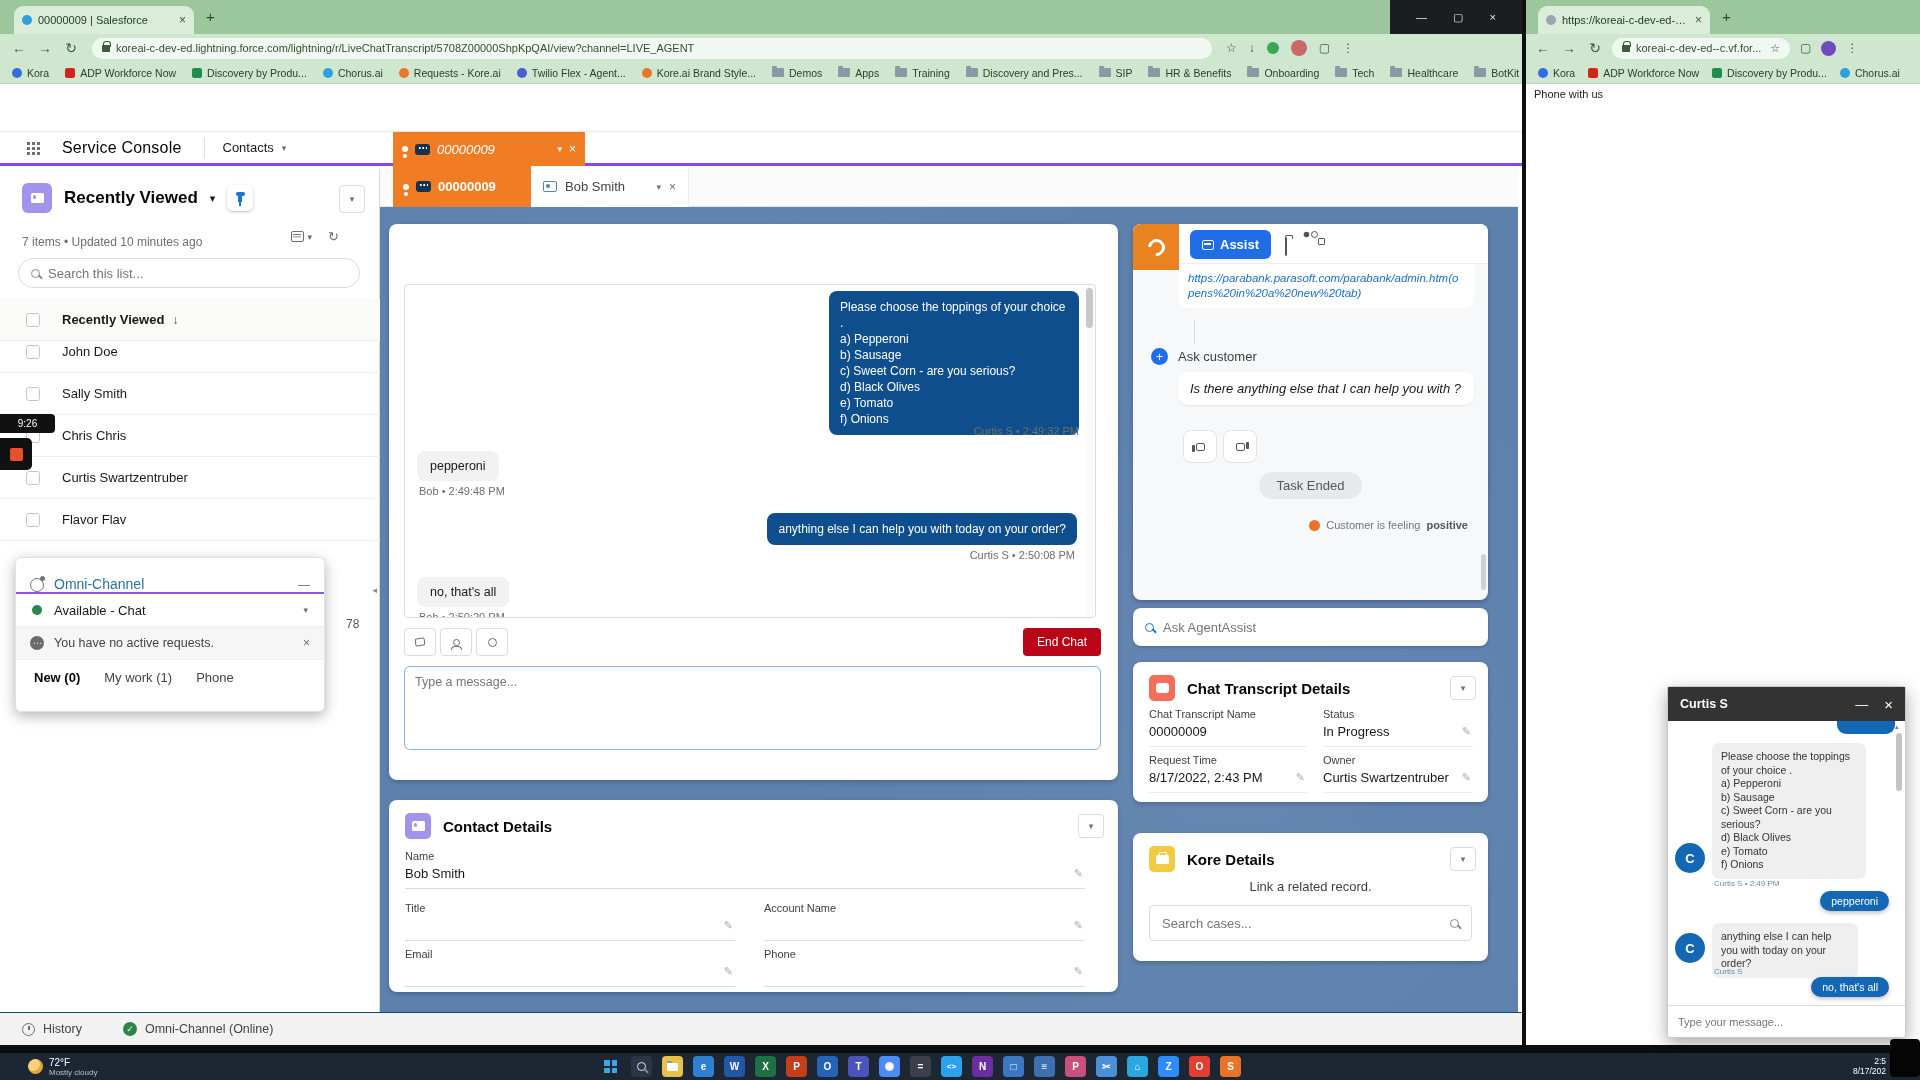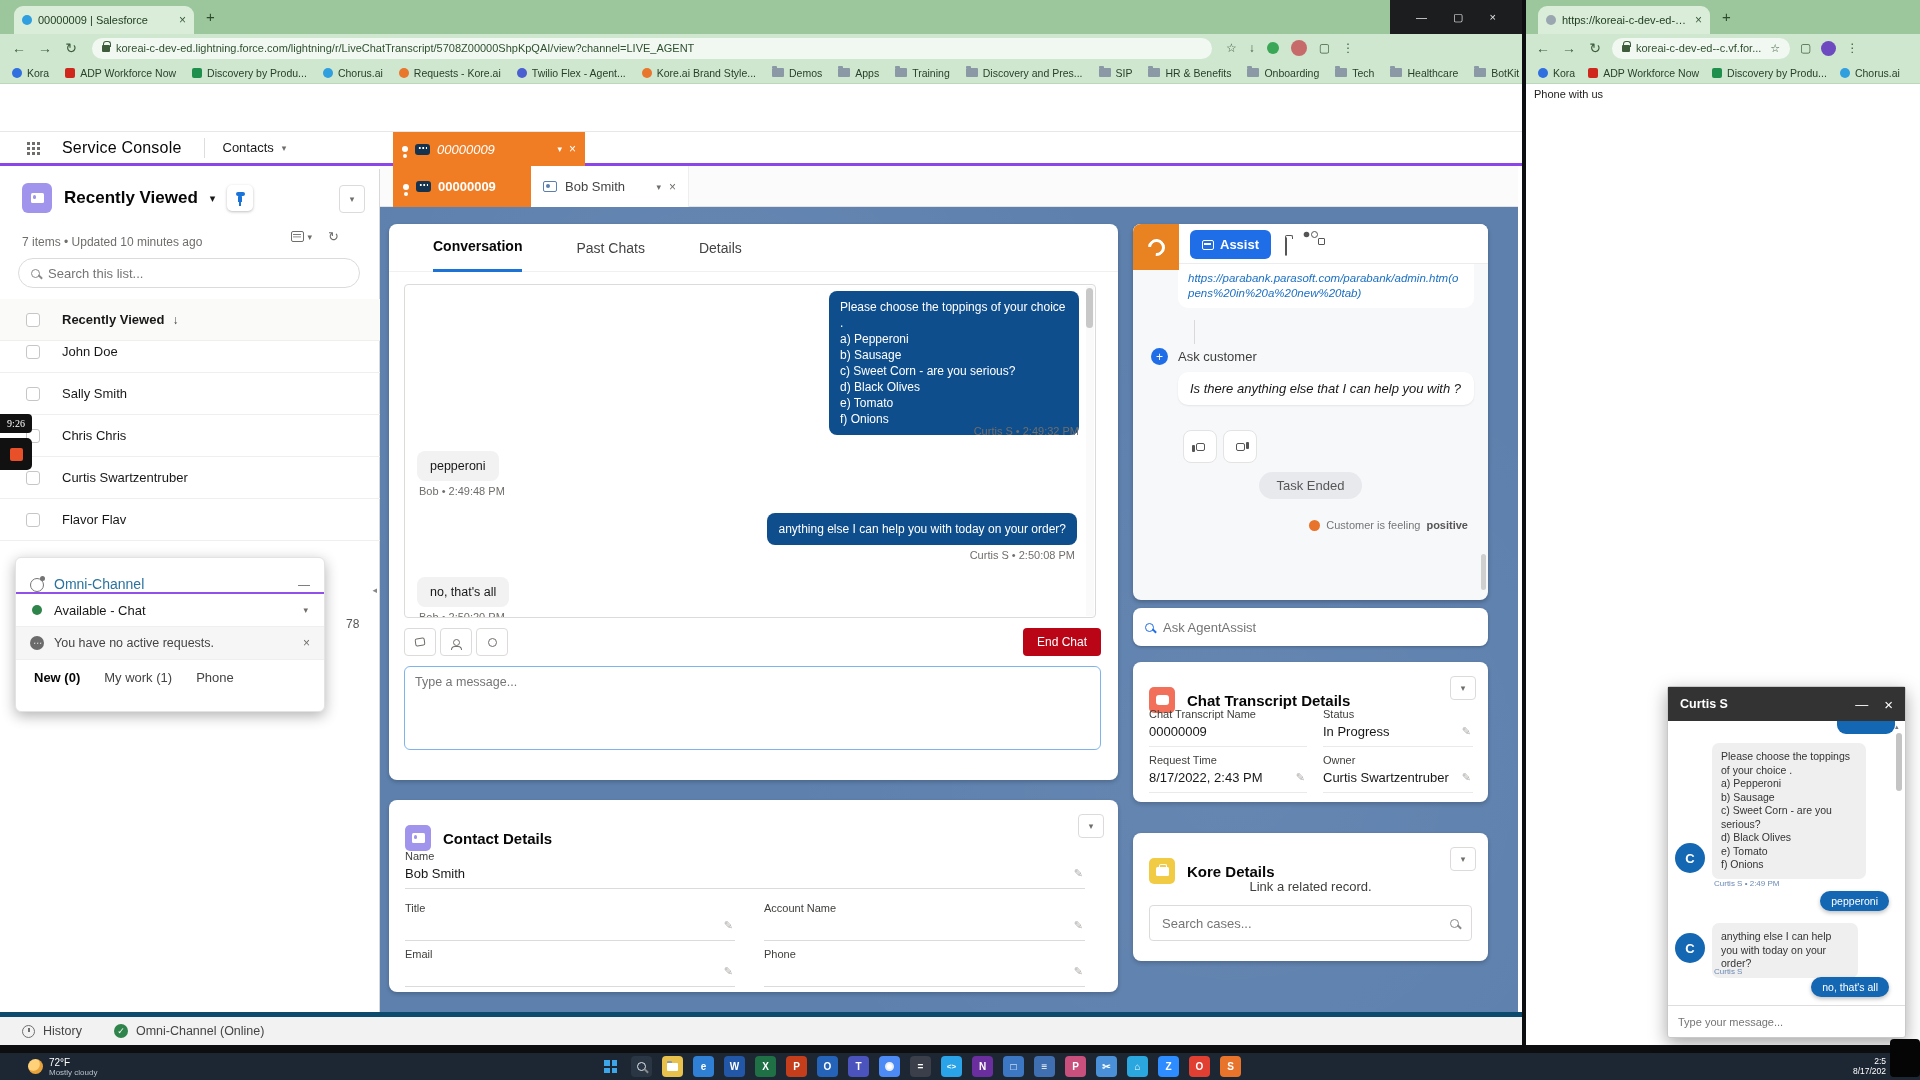"Conversation" div.convtabs { html: <div> <span>Conversation</span> <span>Past Chats</span> <span>Details</span> </div> -> none }
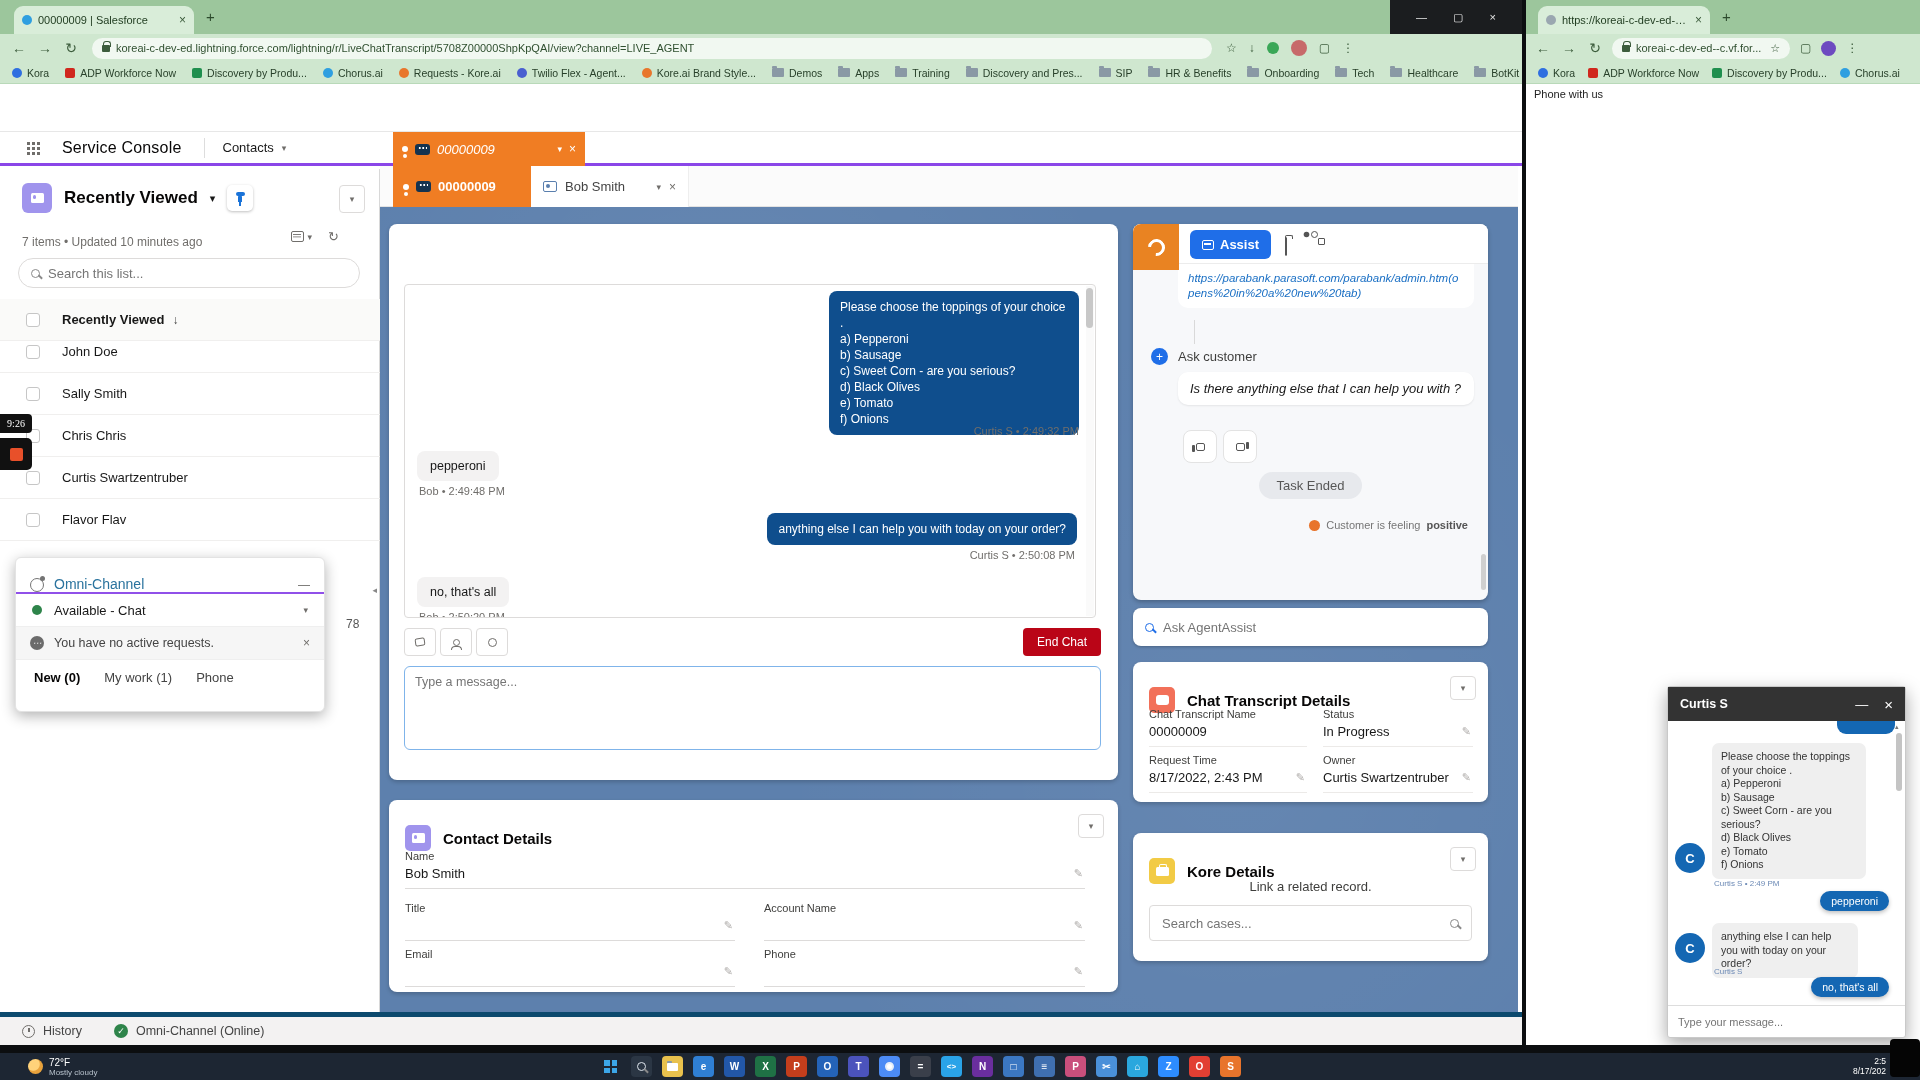"9:26" .rec-time { font-family: Liberation Serif, serif -> Liberation Sans, sans-serif; width: 32px -> 55px }
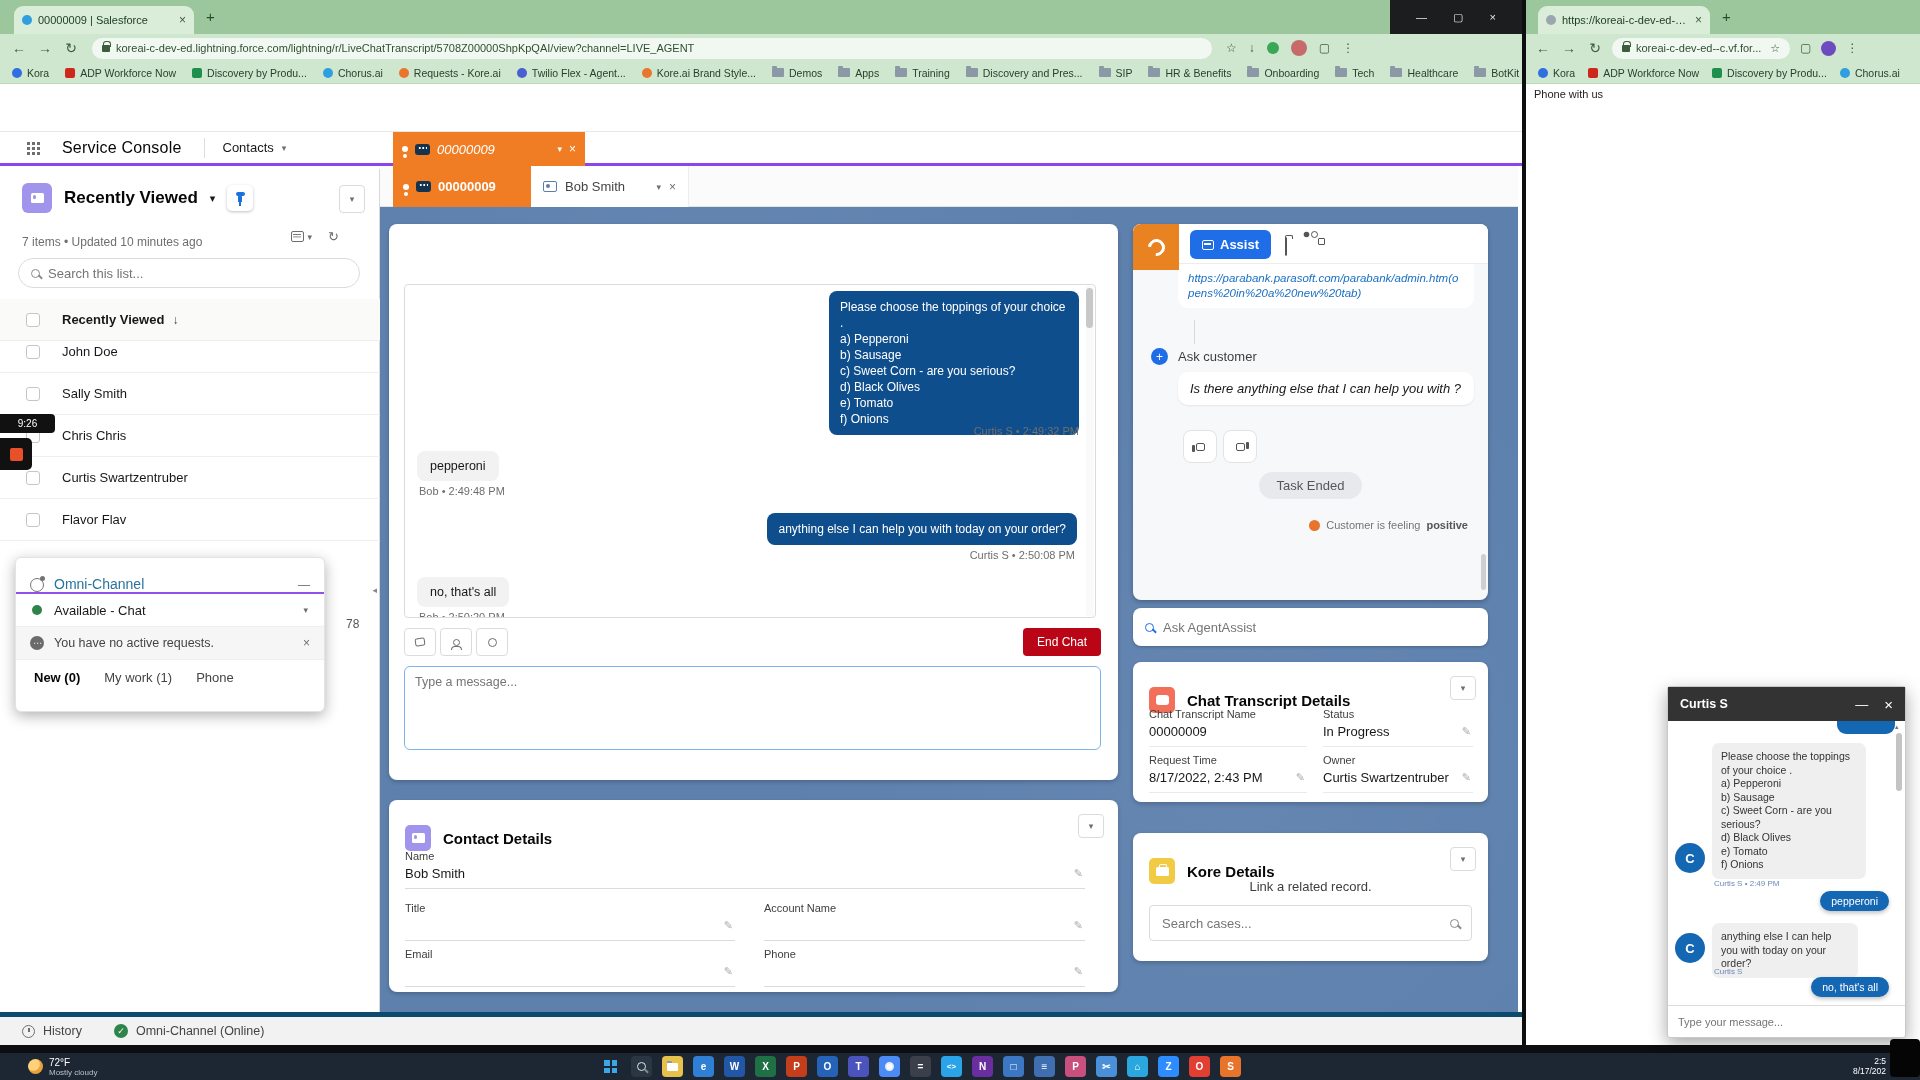"Chat Transcript Details" .cardhdr { top: 25px -> 13px }
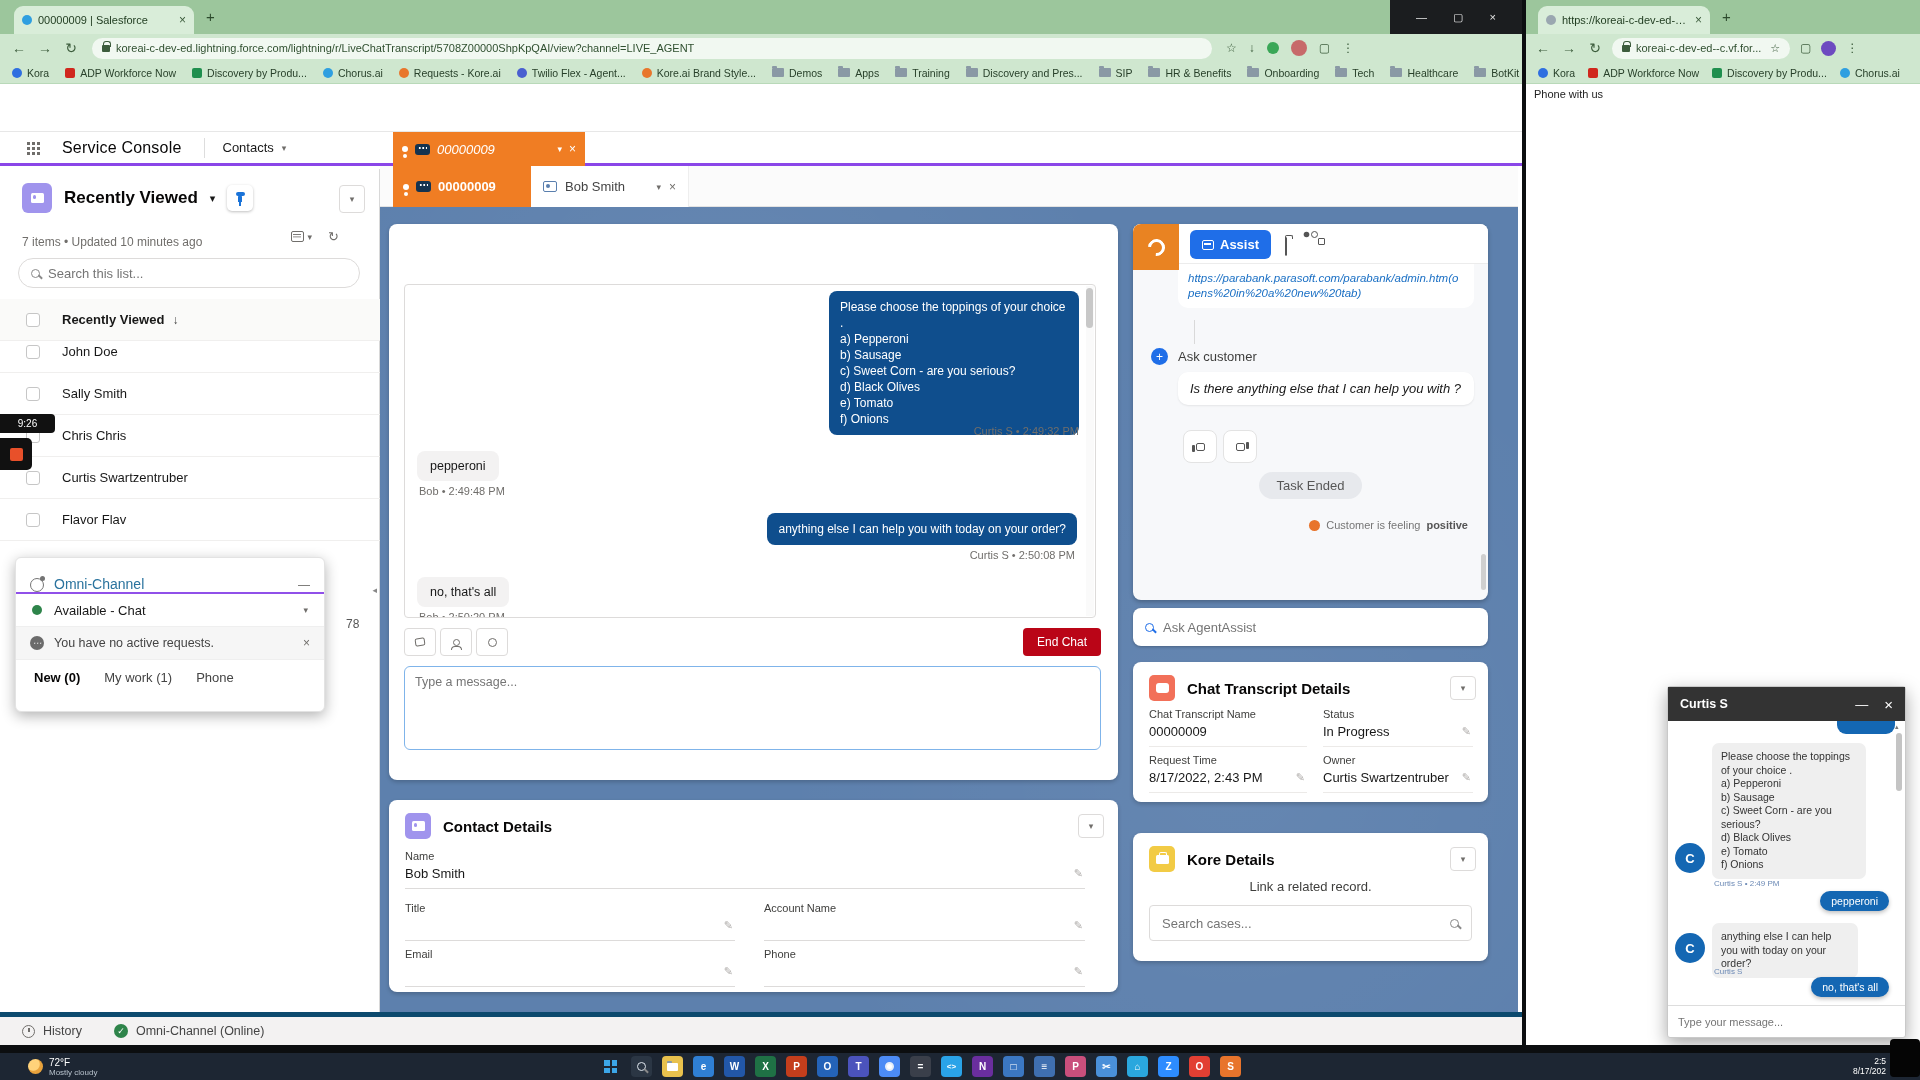"History" .utilbar { border-top: 5px solid #0c4a6e -> 1px solid #0c4a6e; gap: 8px -> 17px }
